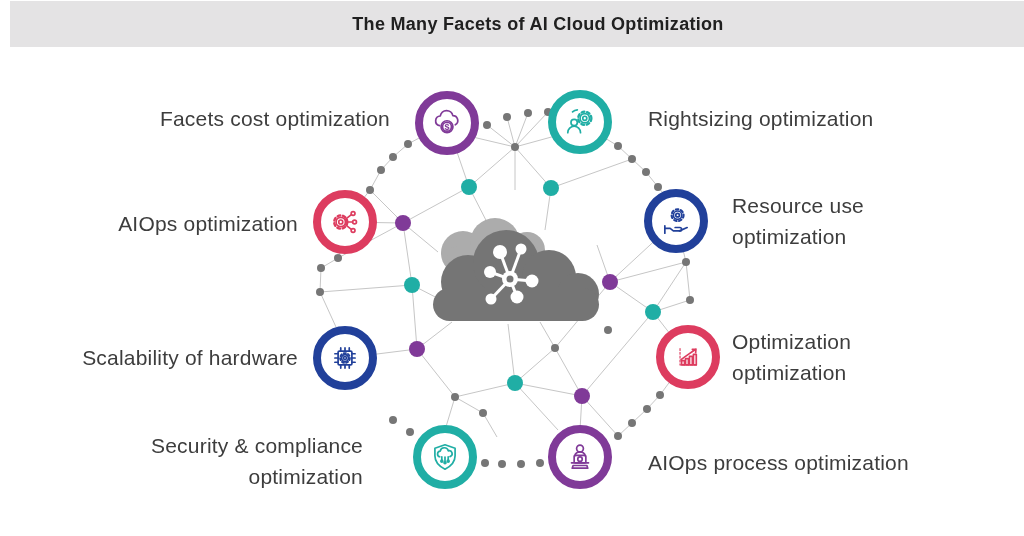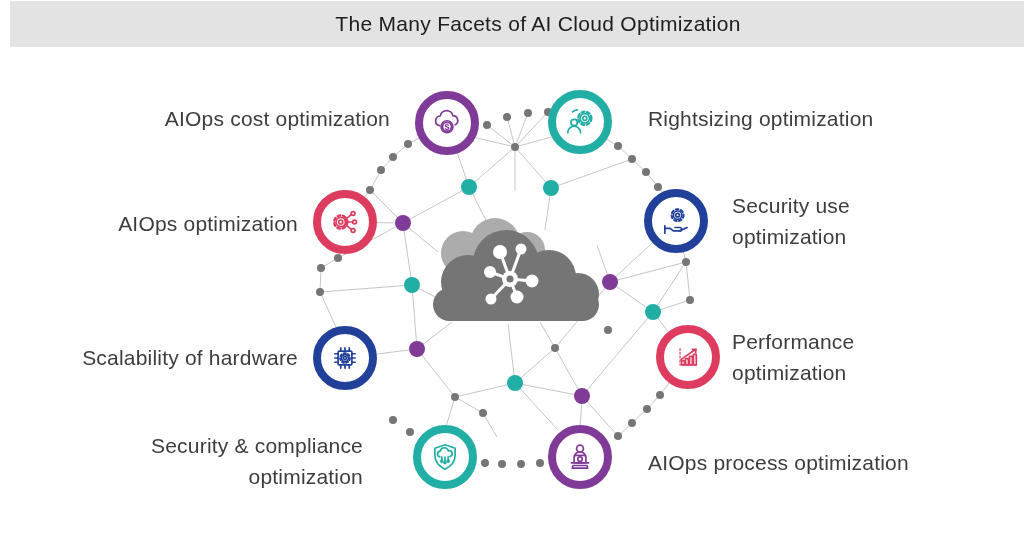"The Many Facets of AI" .banner h1 { font-size: 21px -> 18px; font-weight: 400 -> 700 }
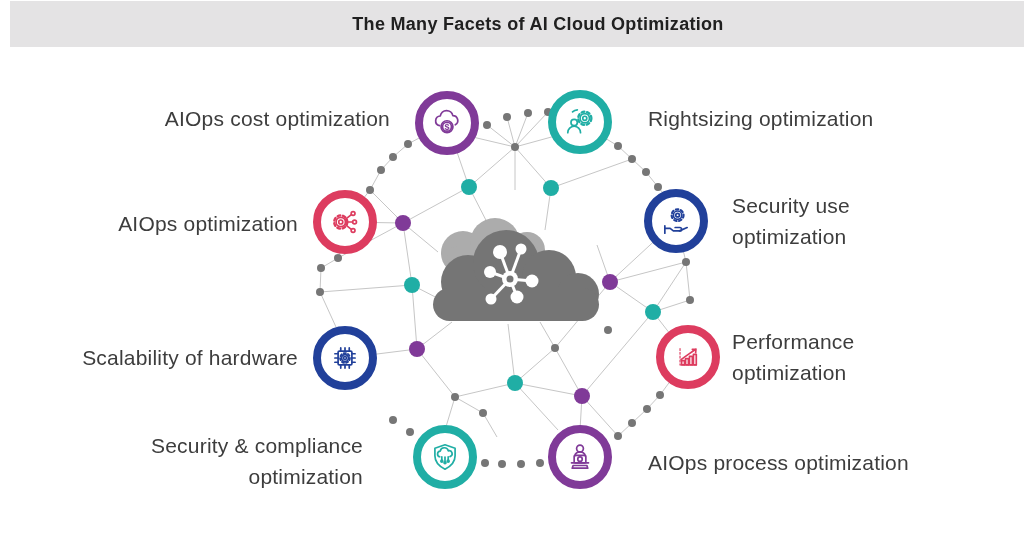"AIOps cost optimization" div.lbl { text: AIOps -> Facets }
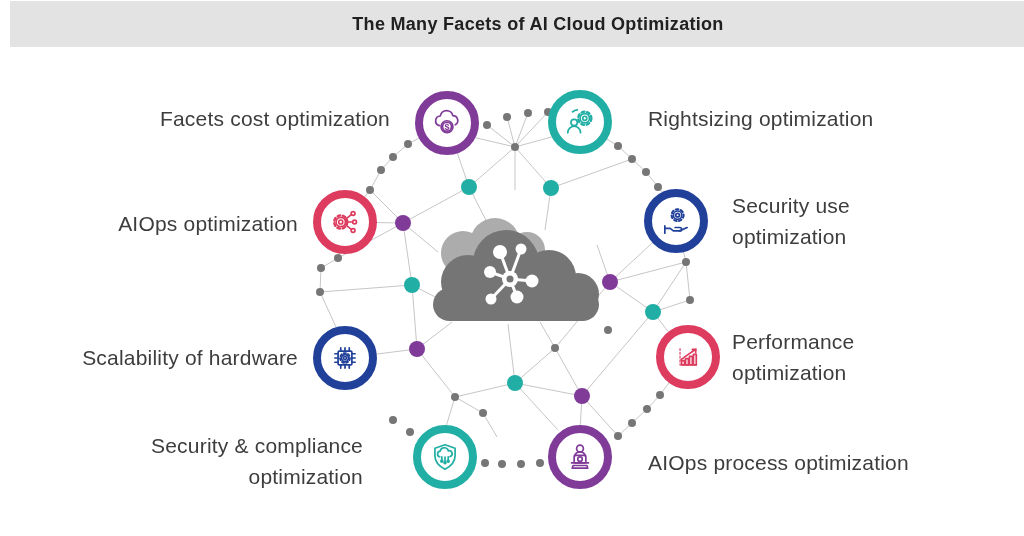"Security use optimization" div.lbl { text: Security -> Resource }
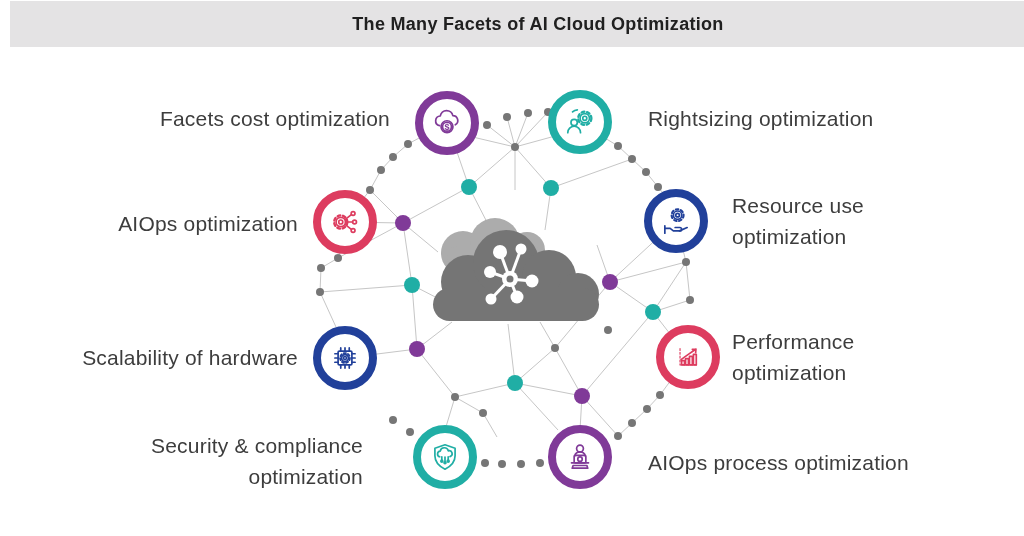"Performance optimization" div.lbl { text: Performance -> Optimization }
